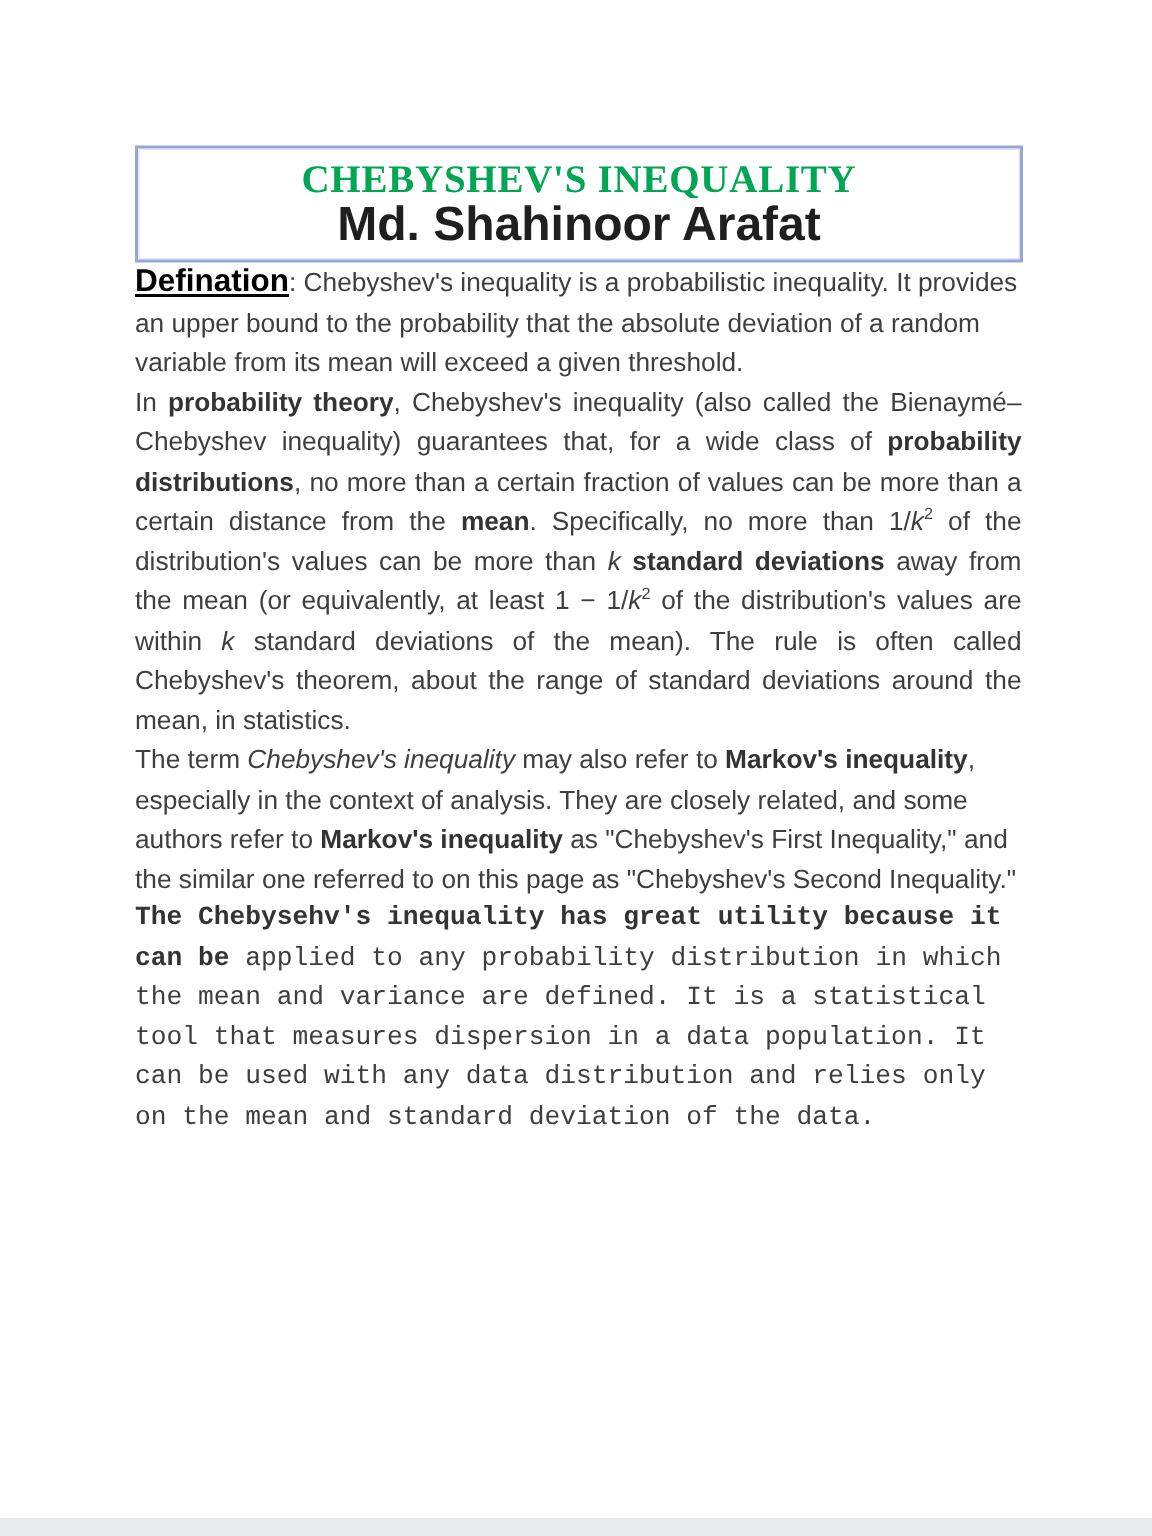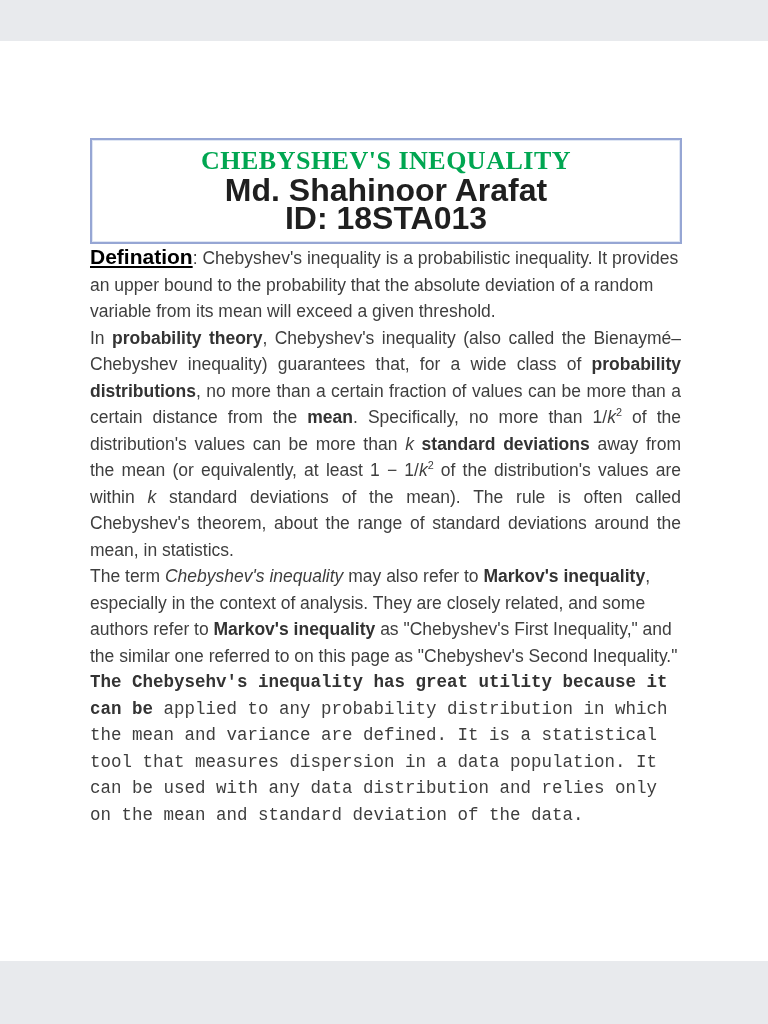"CHEBYSHEV'S INEQUALITY" .viewport { height: 920px -> 1024px; margin-top: 41px -> none }
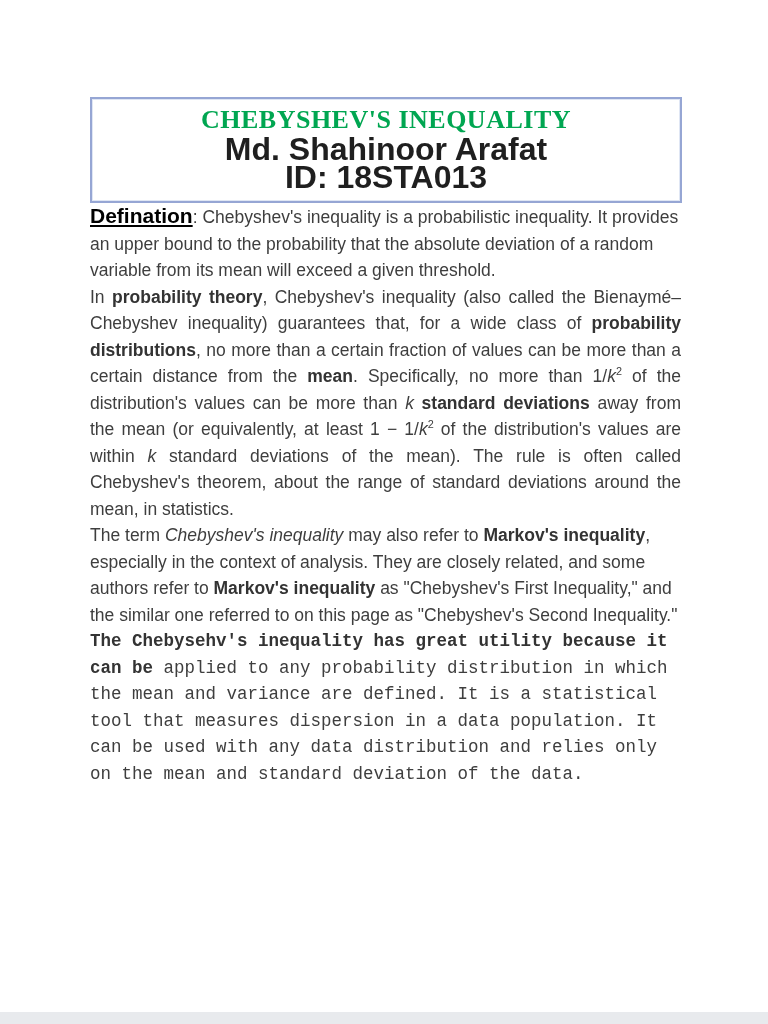"ID: 18STA013" div.doc-id { html: <div>ID: 18STA013</div> -> none }
